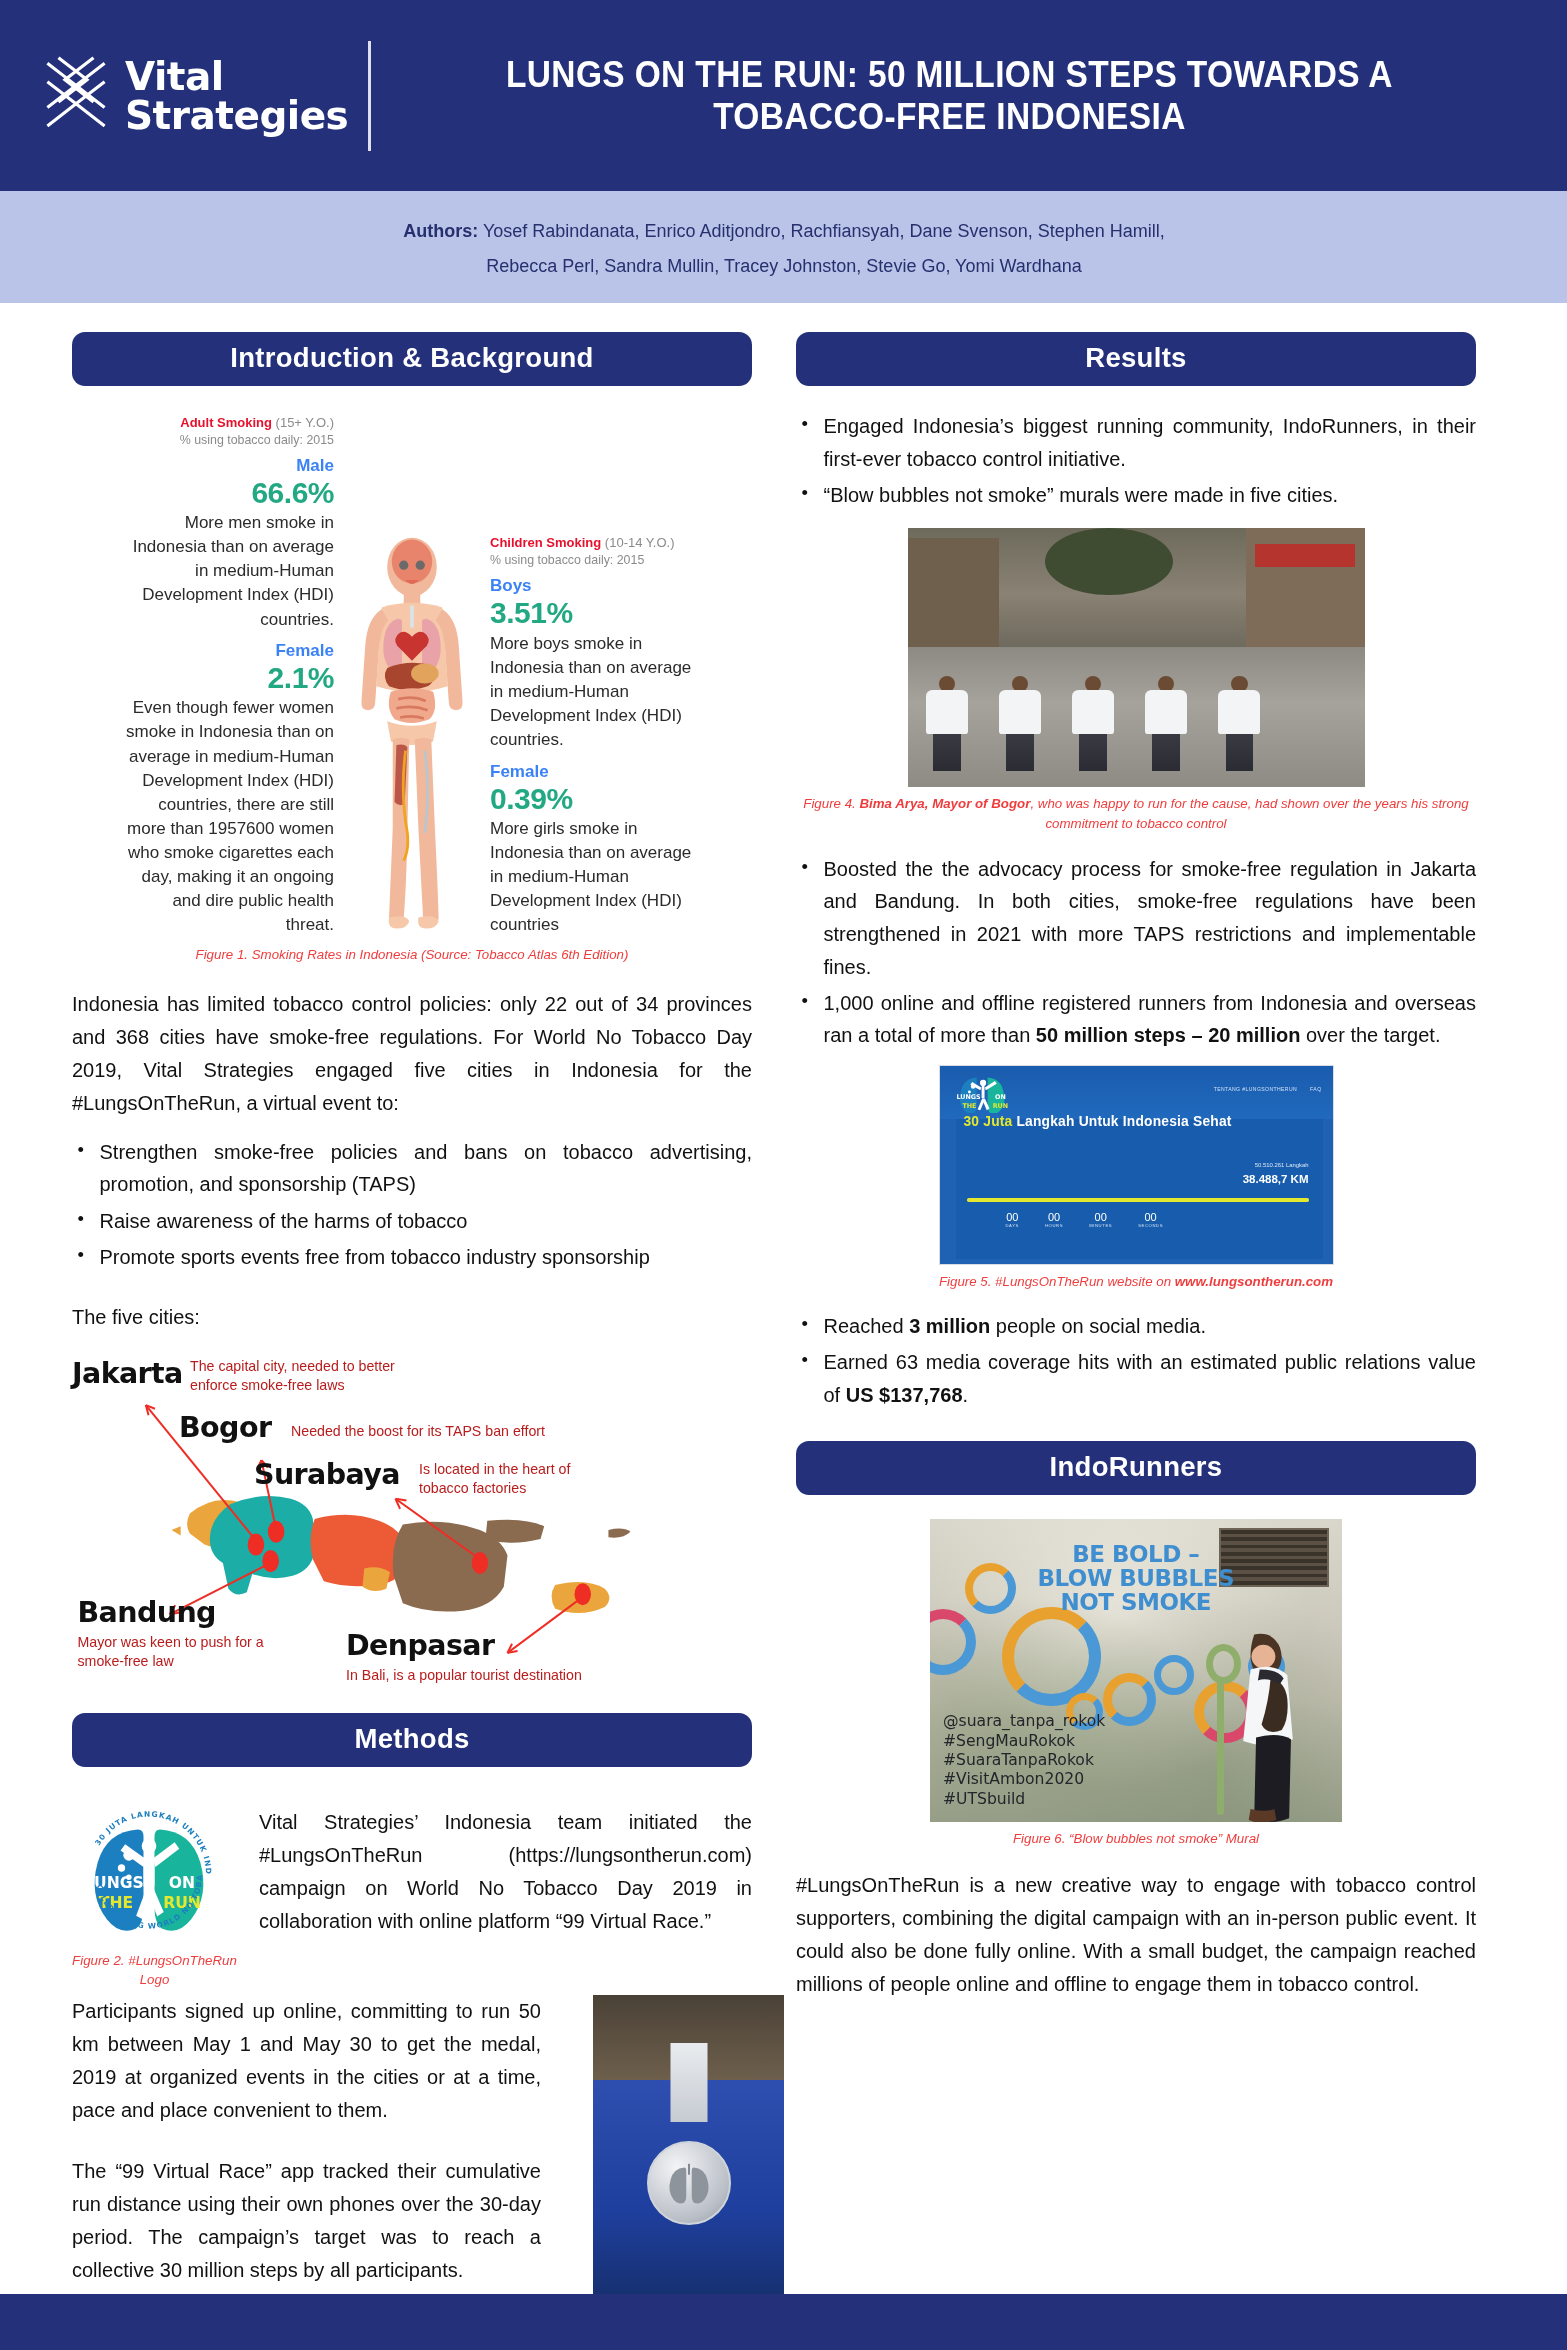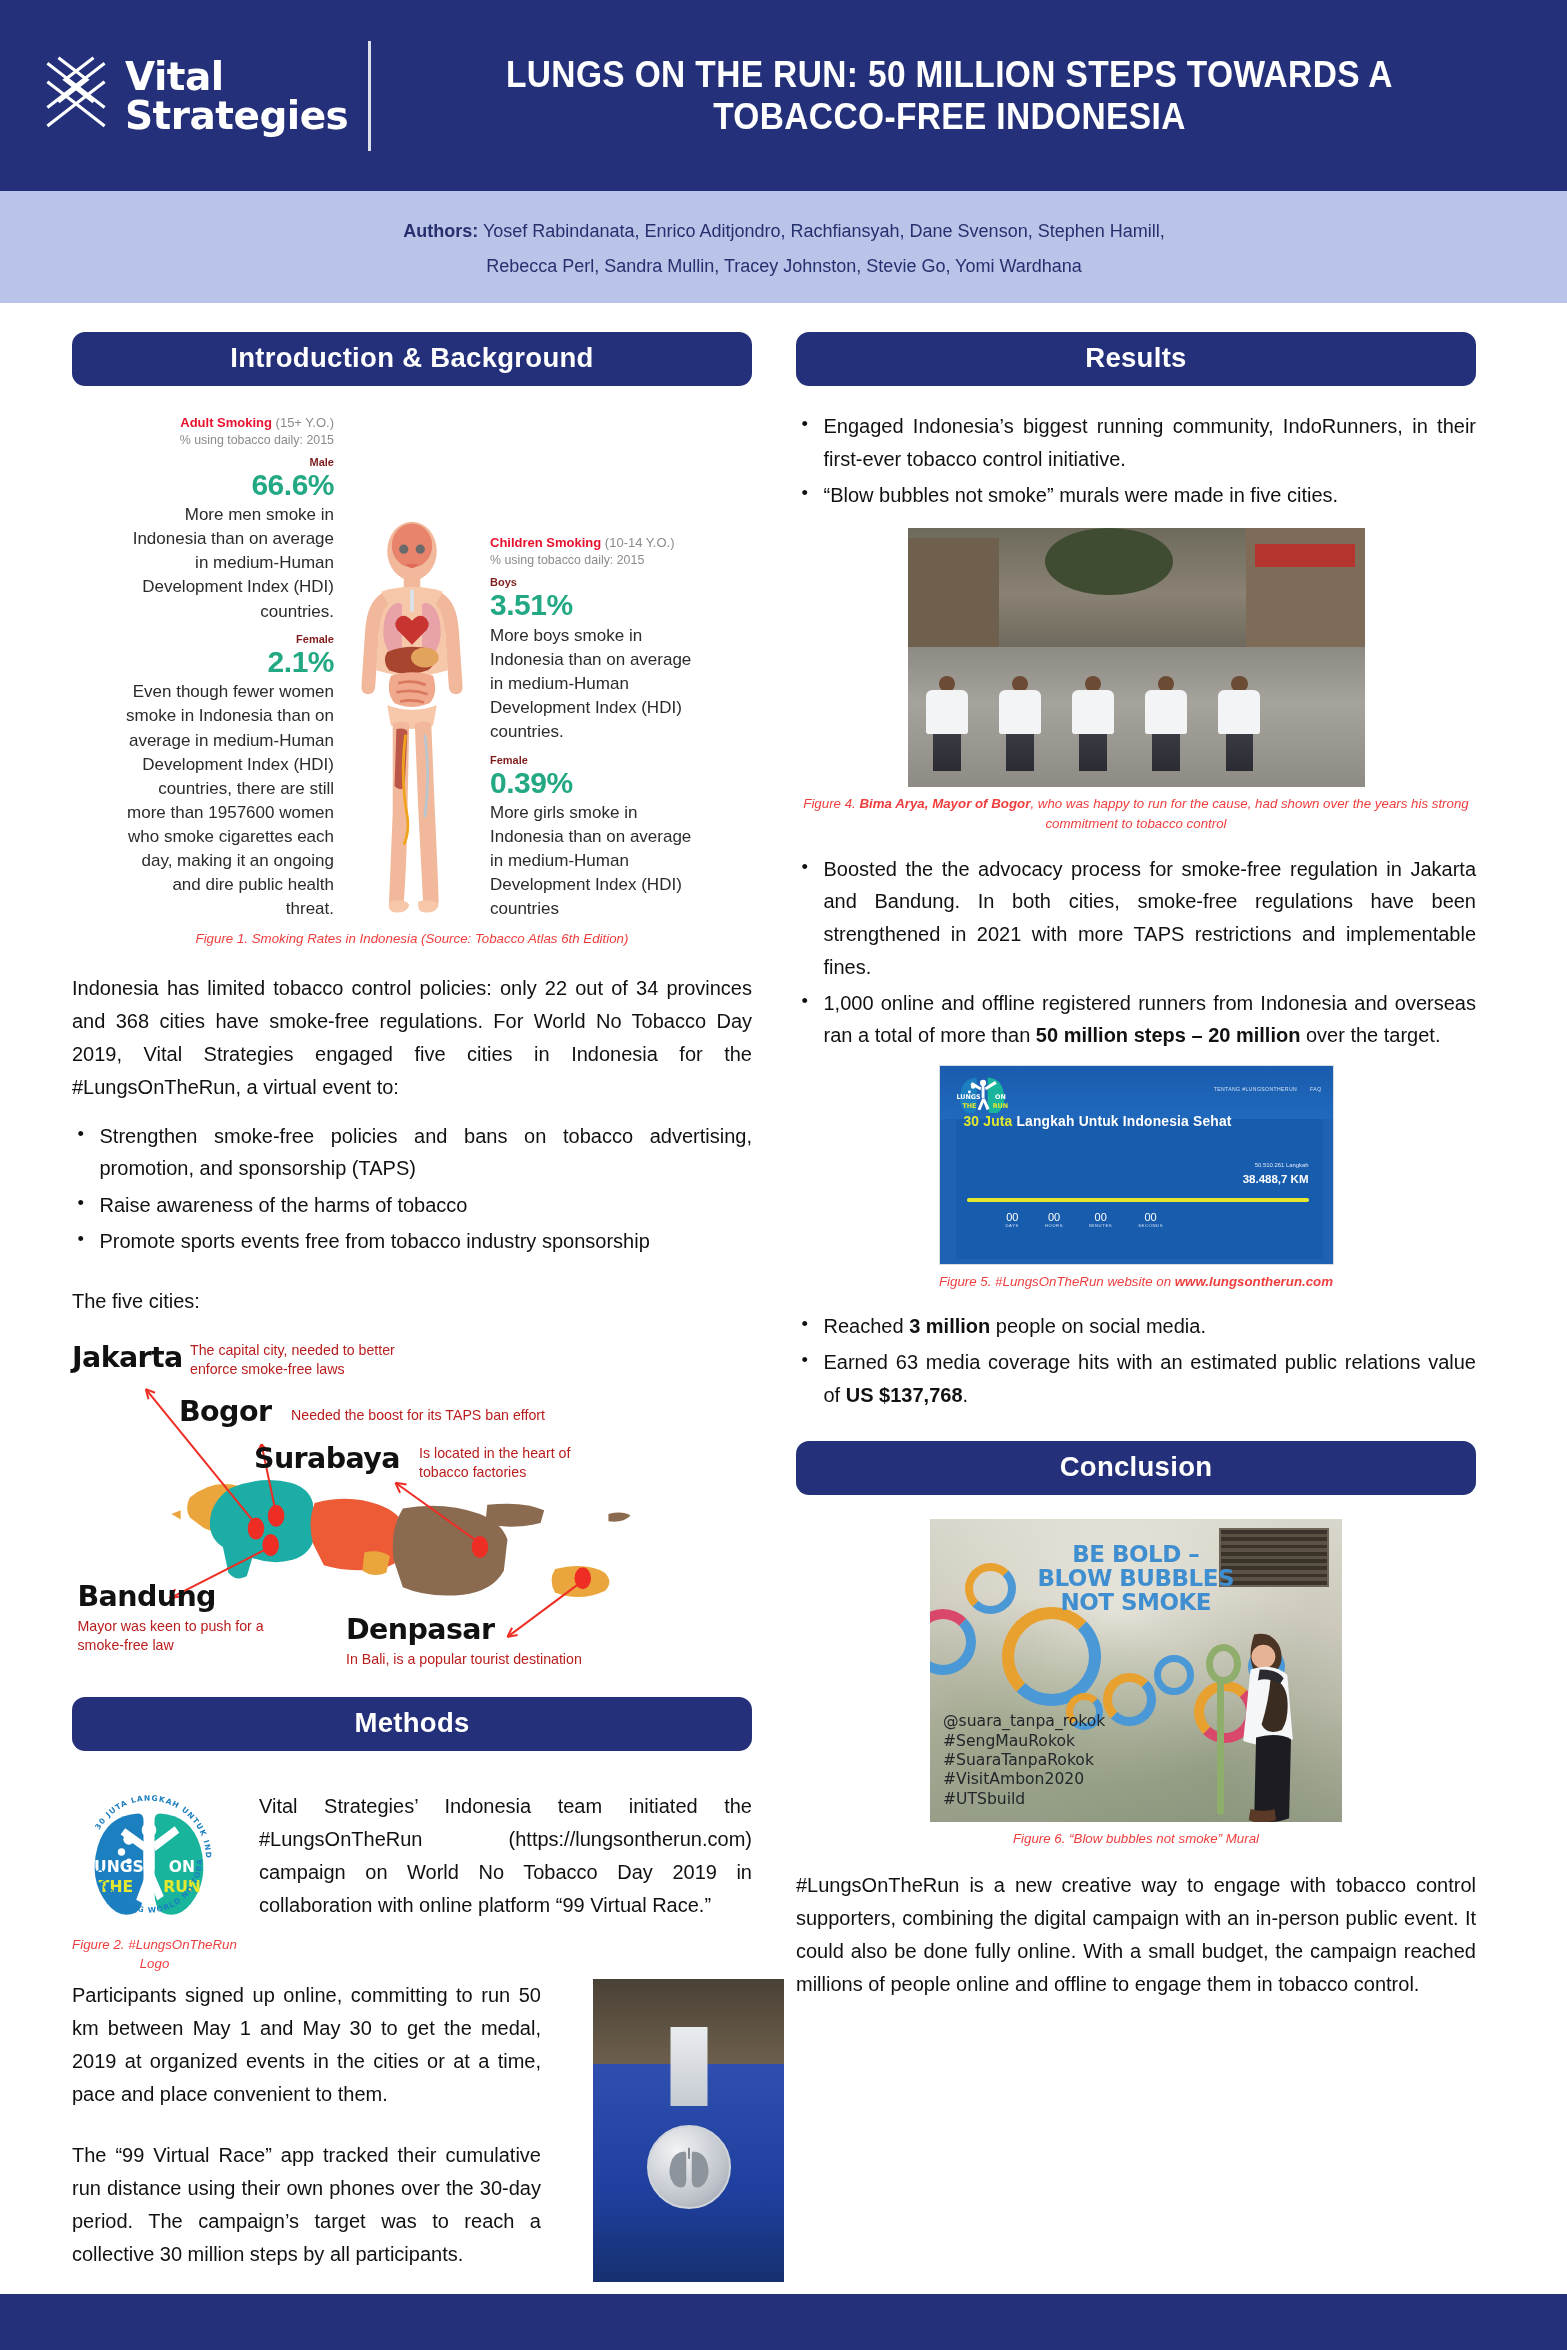"Male" .stat-label { color: #7f1d1d -> #3b82f6; font-size: 11px -> 17px }
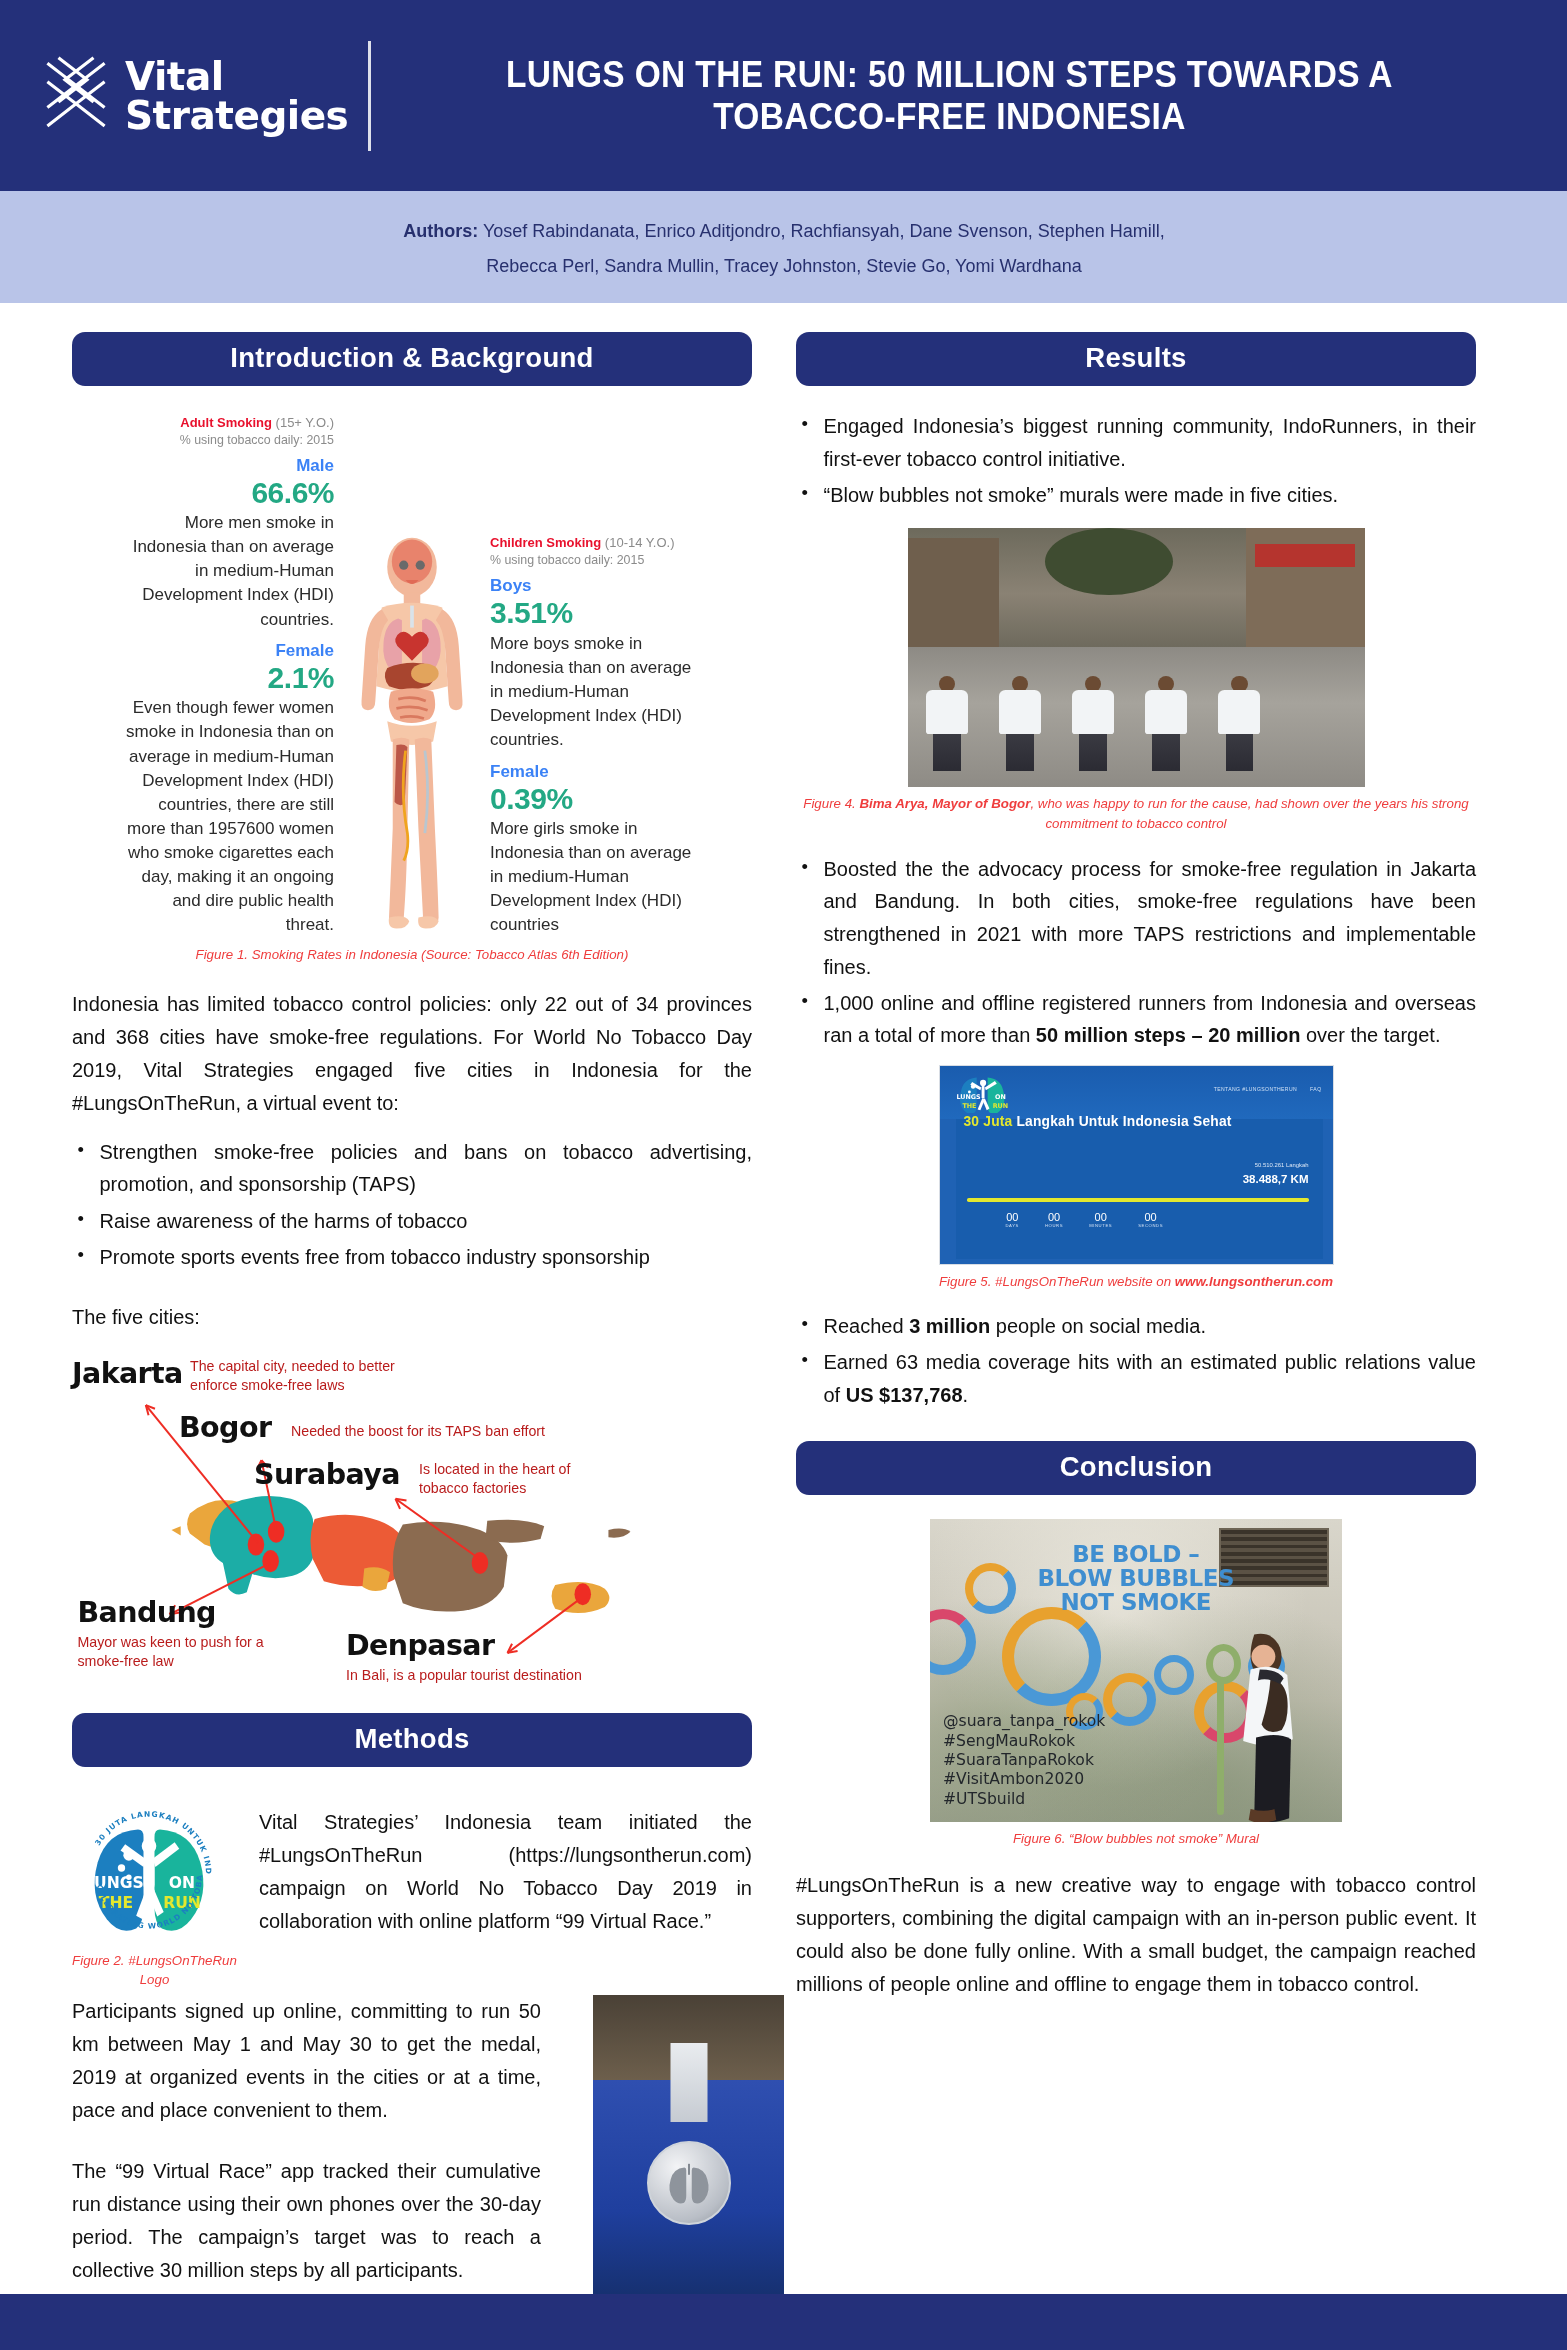"Conclusion" div.sec-head { text: Conclusion -> IndoRunners }
